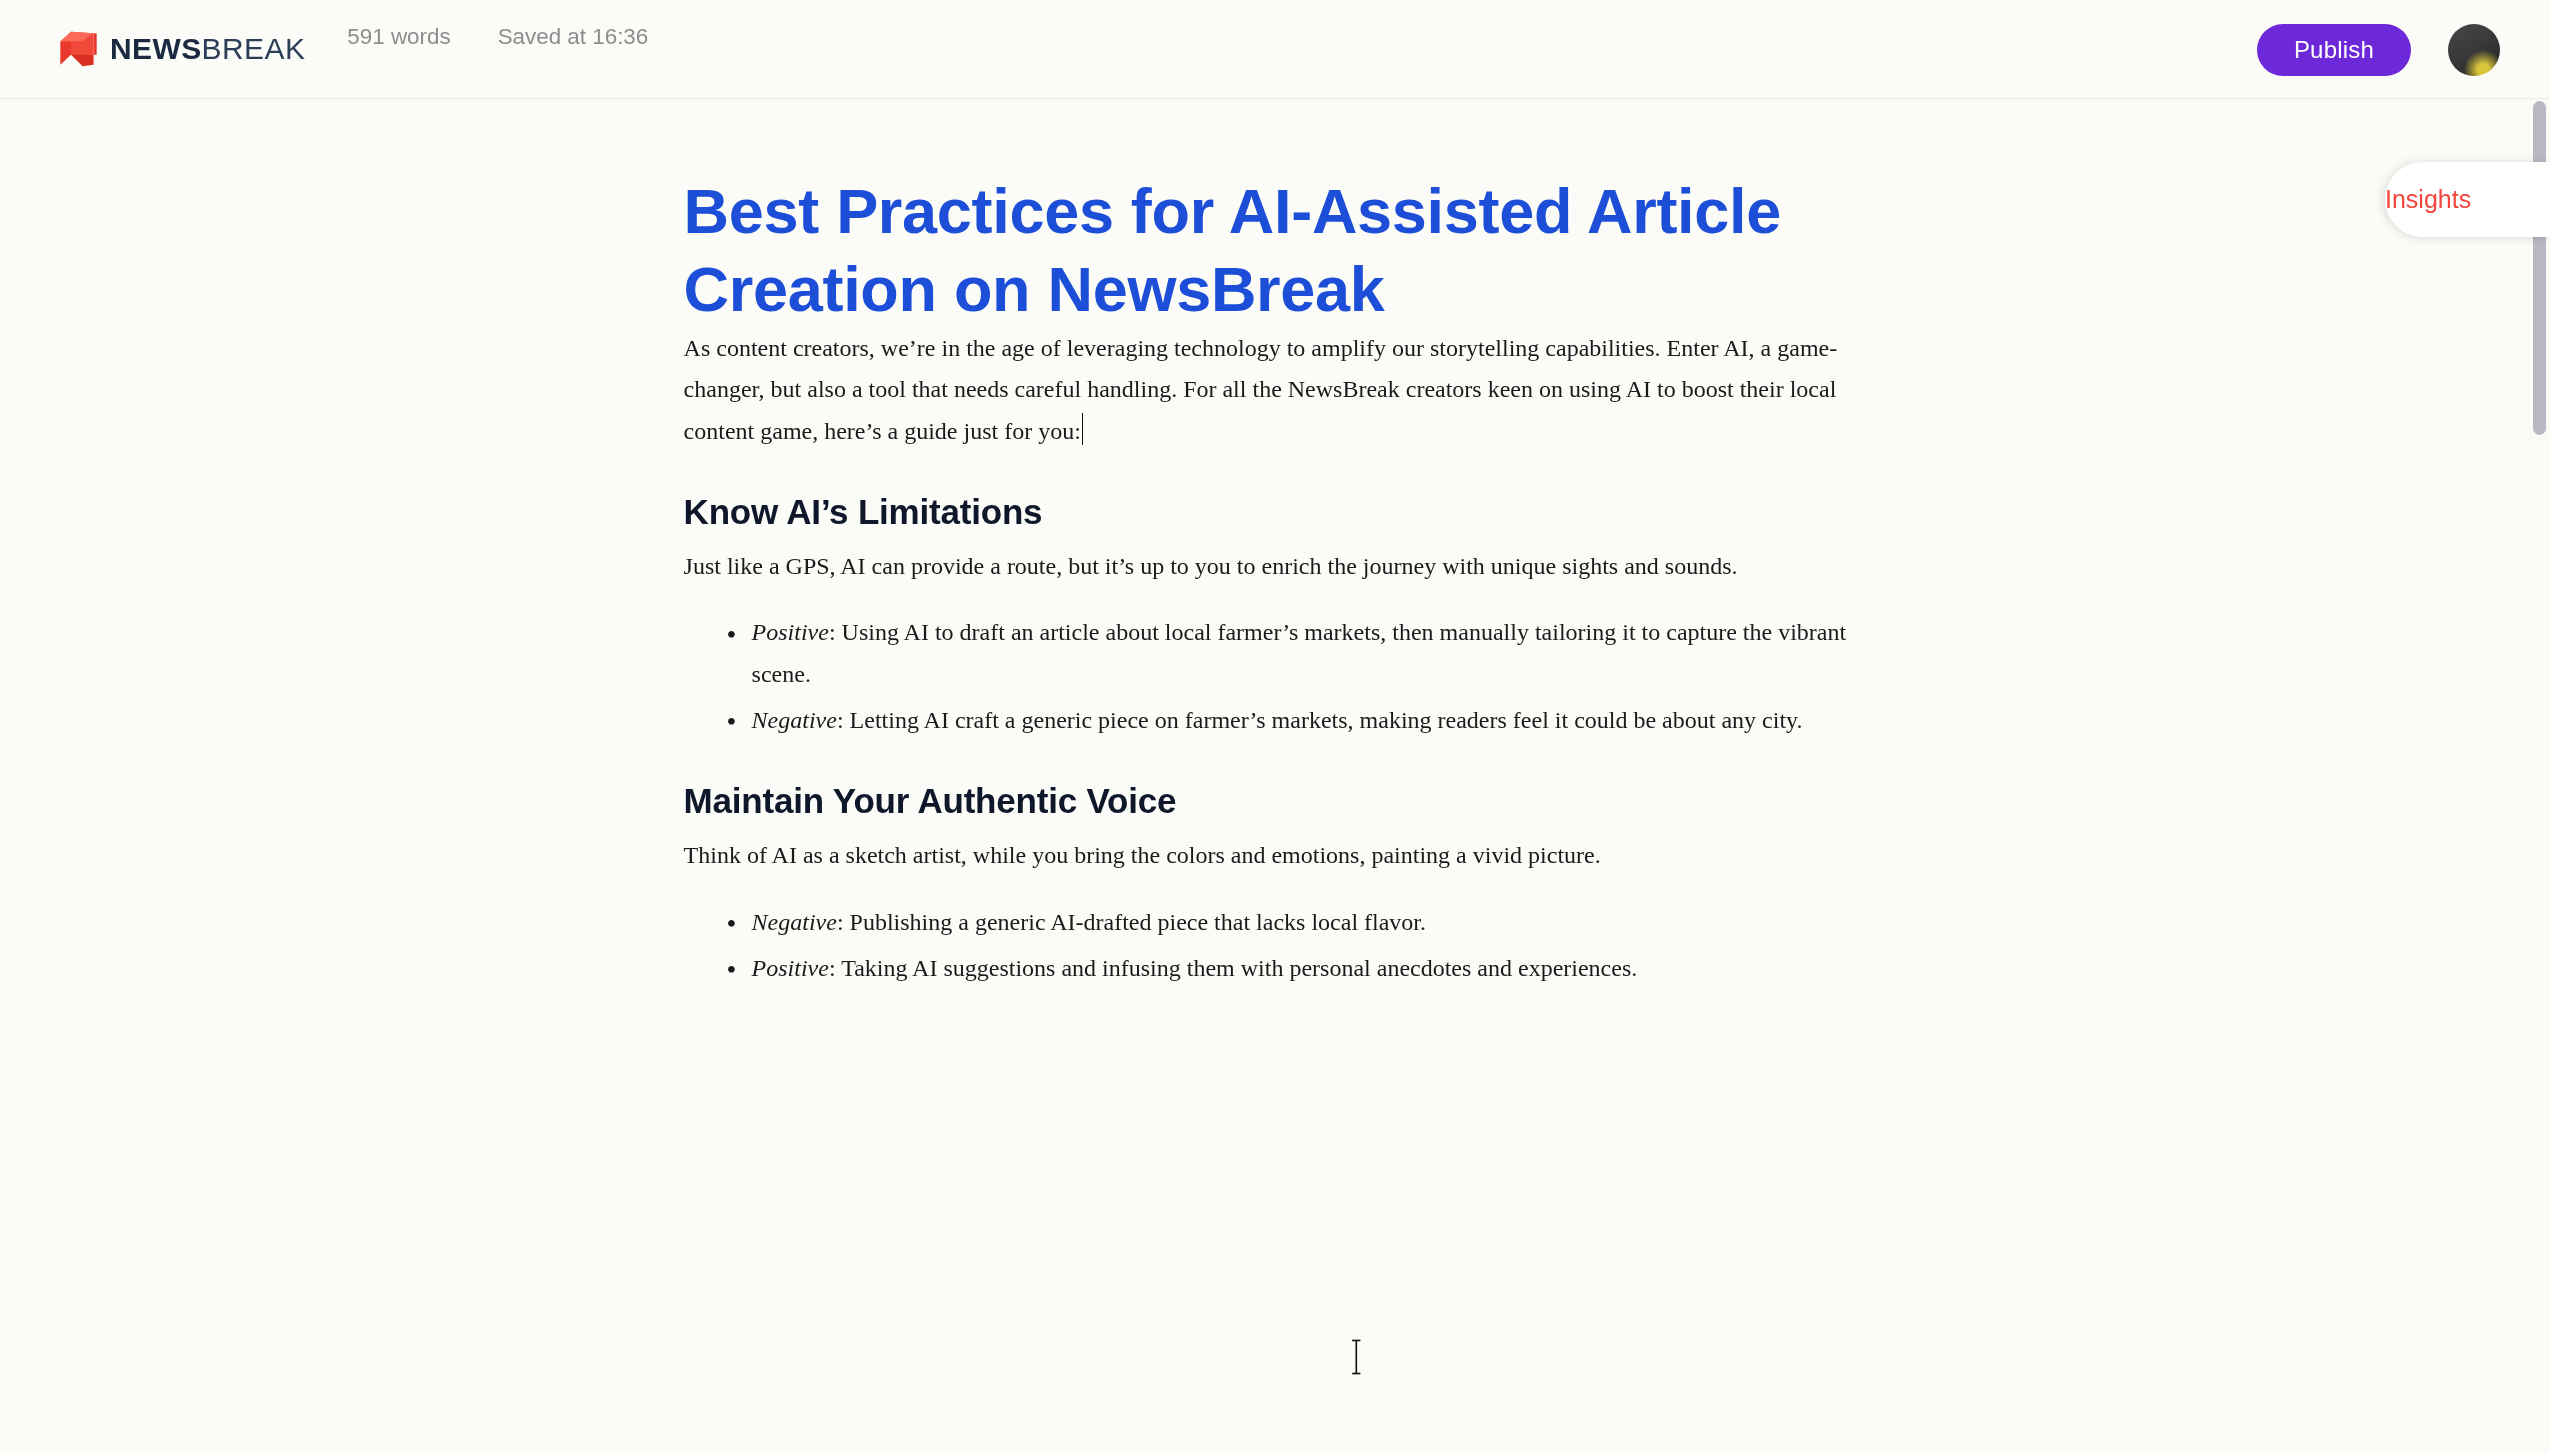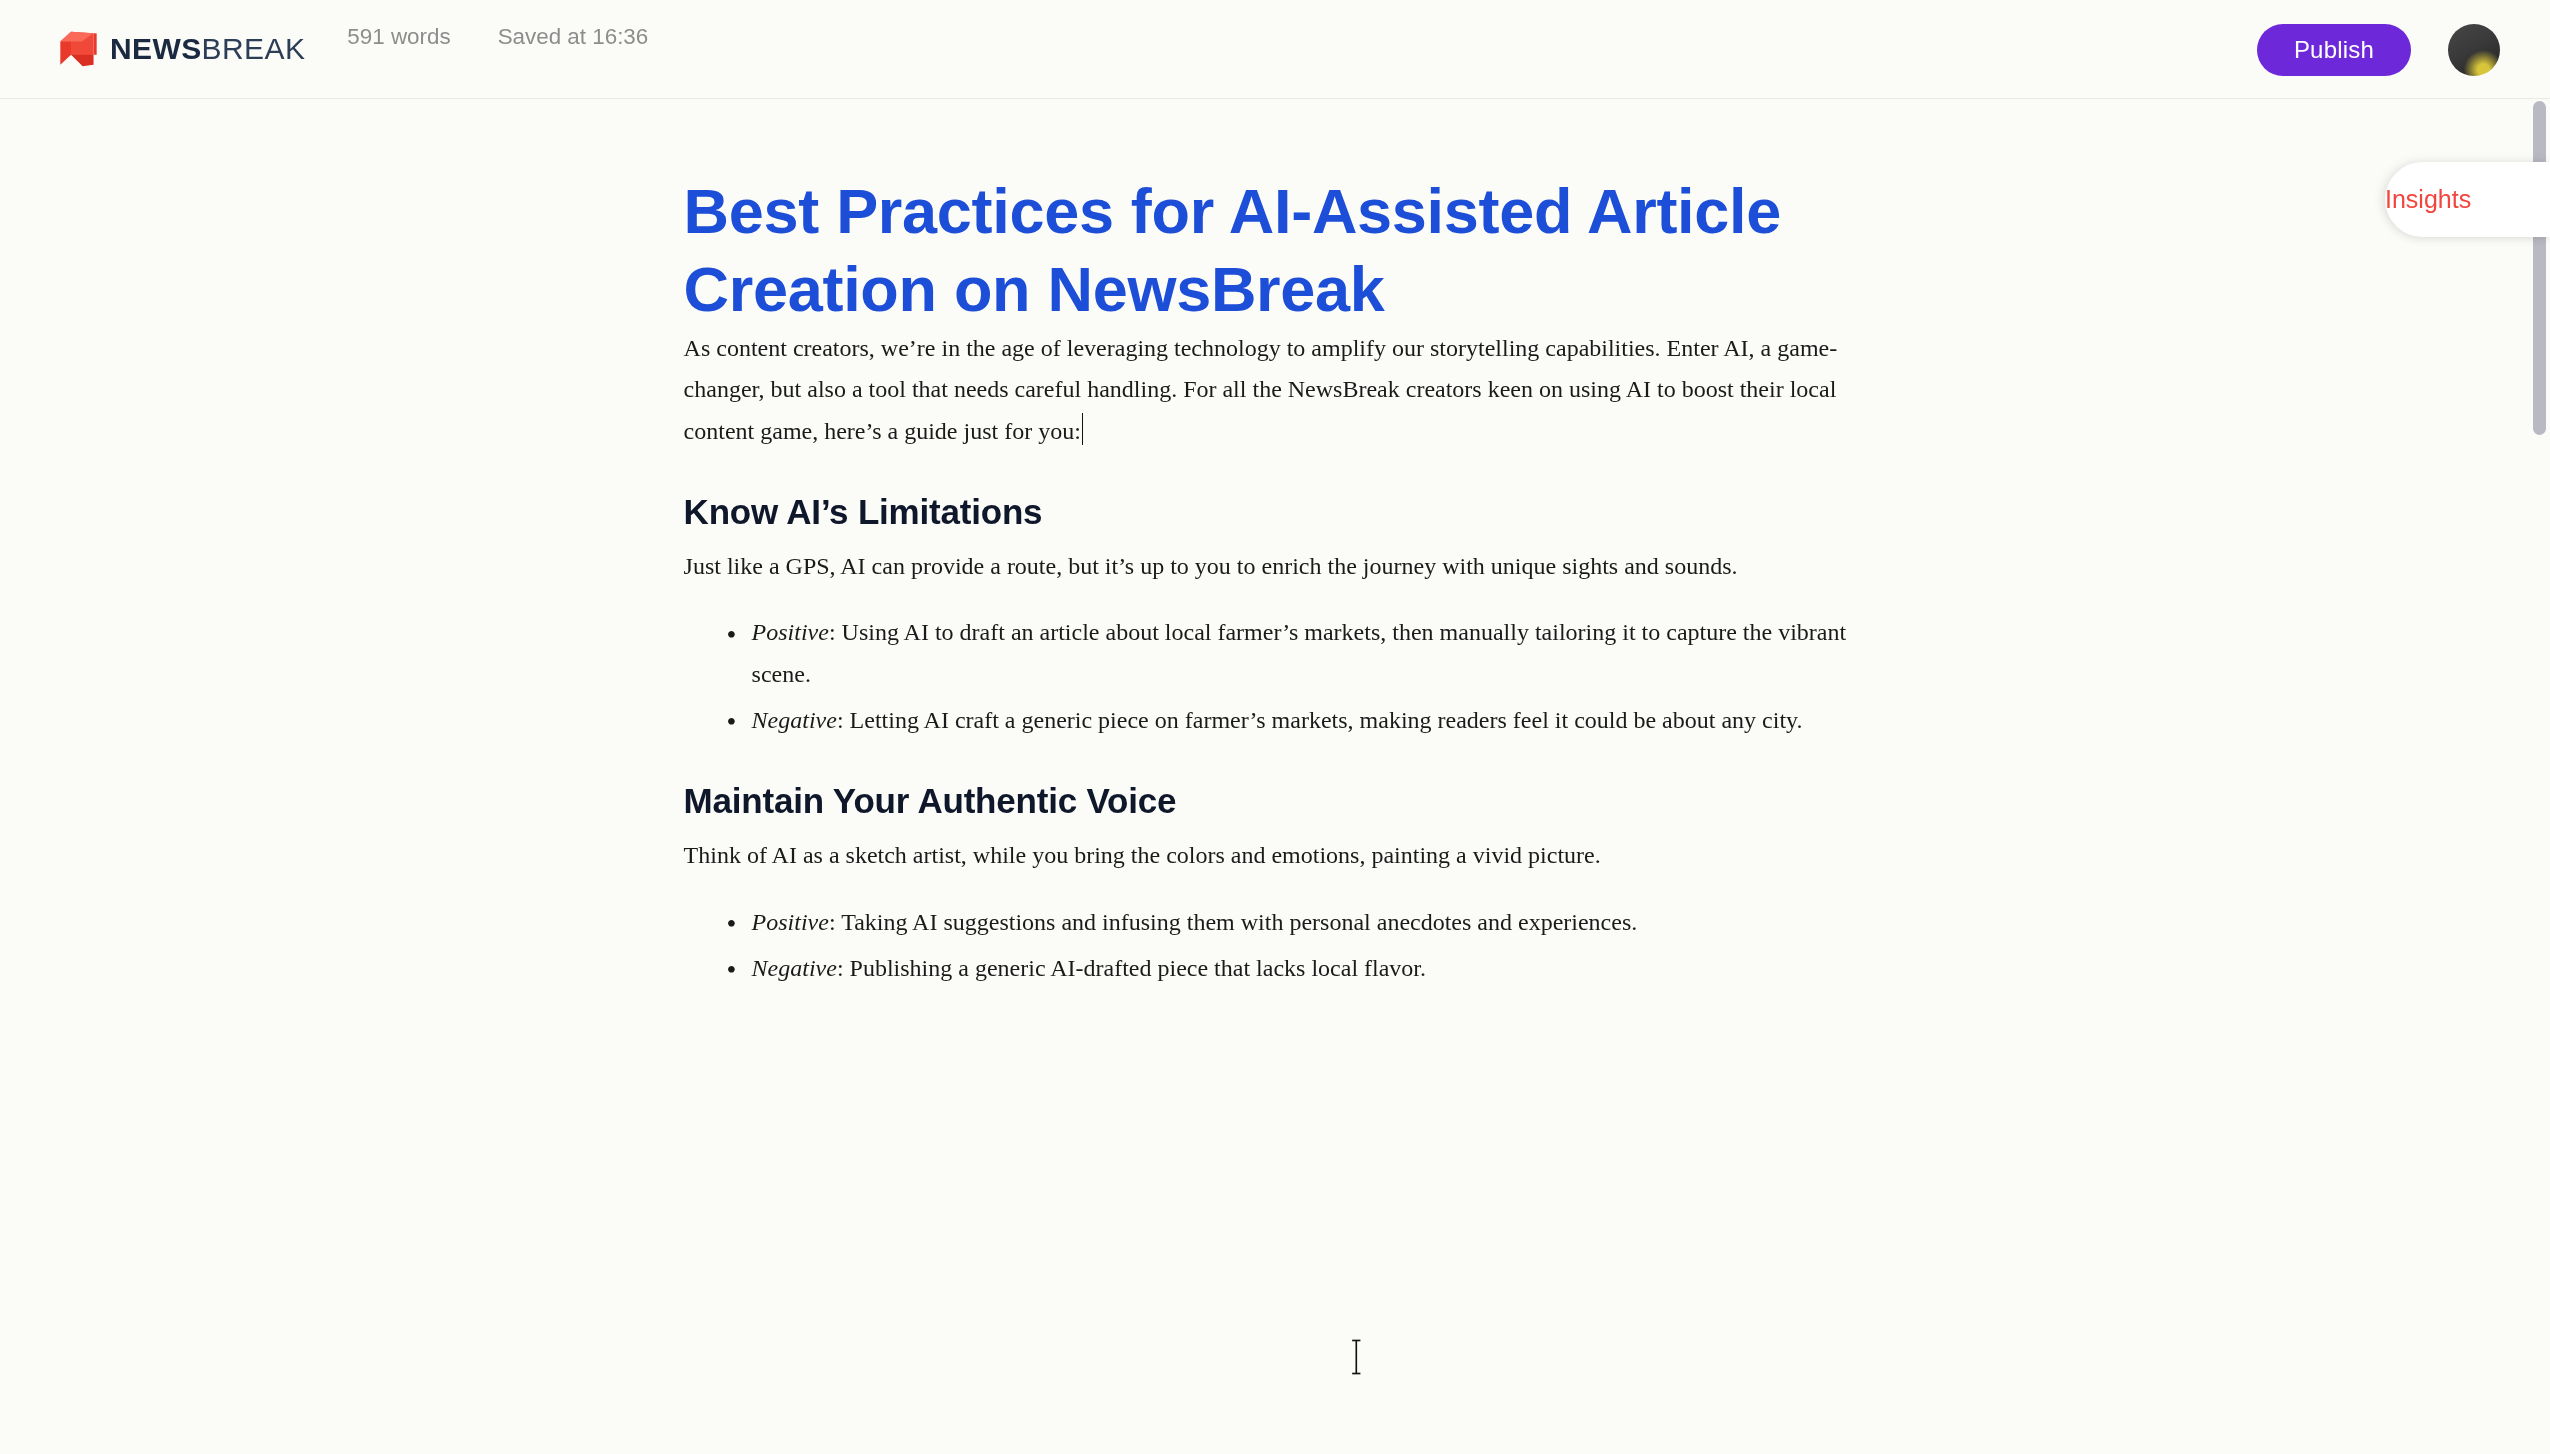"Positive: Taking AI suggestions and" li { order: before "Negative: Publishing a generic" -> after "Negative: Publishing a generic" }
